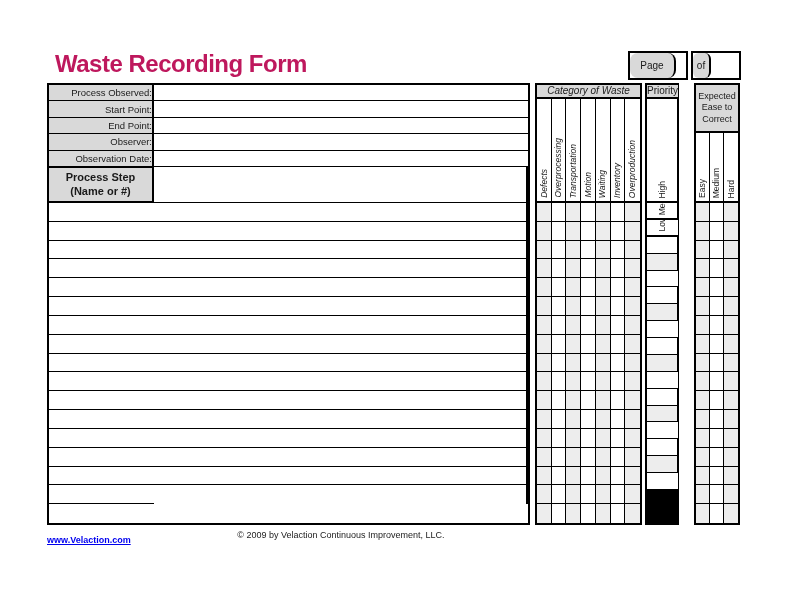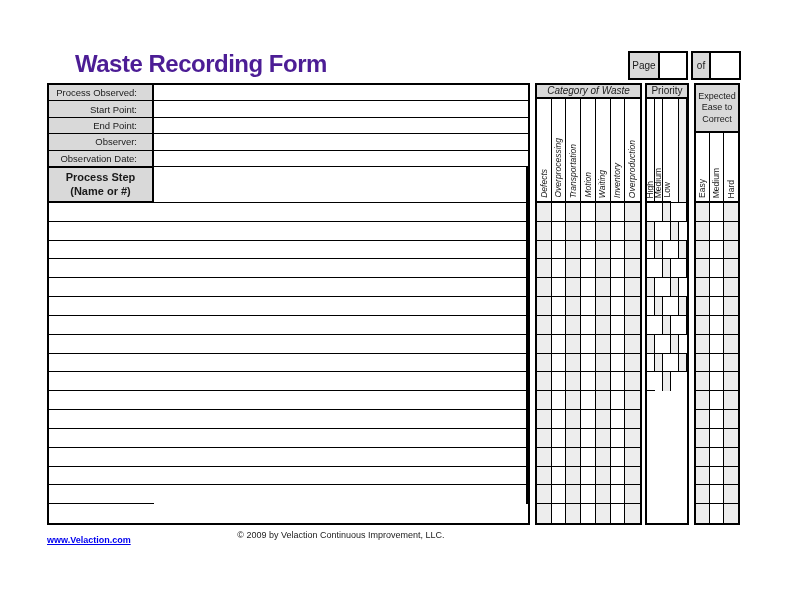"Waste Recording Form" .title { color: #4c1d95 -> #be185d; margin-left: 20px -> none }
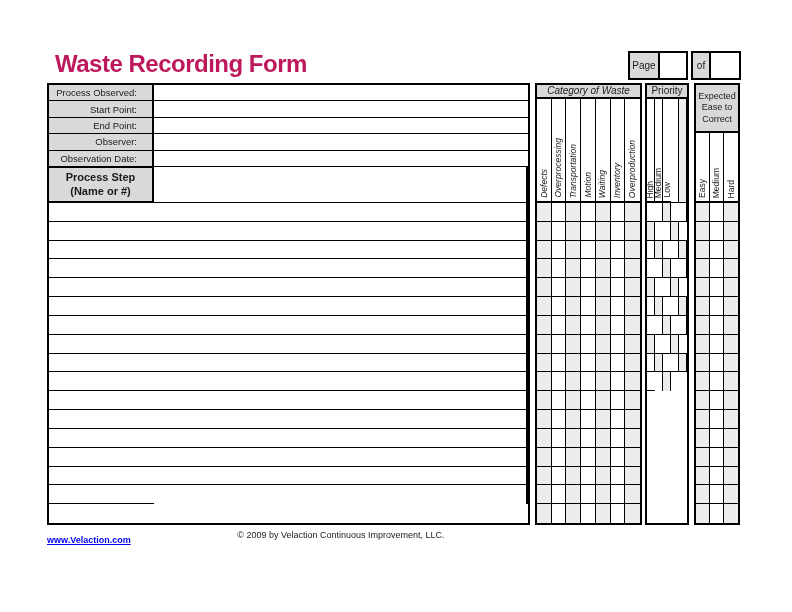"Page" .pb-page .lbl { border-radius: none -> 8px; width: 30px -> 46px }
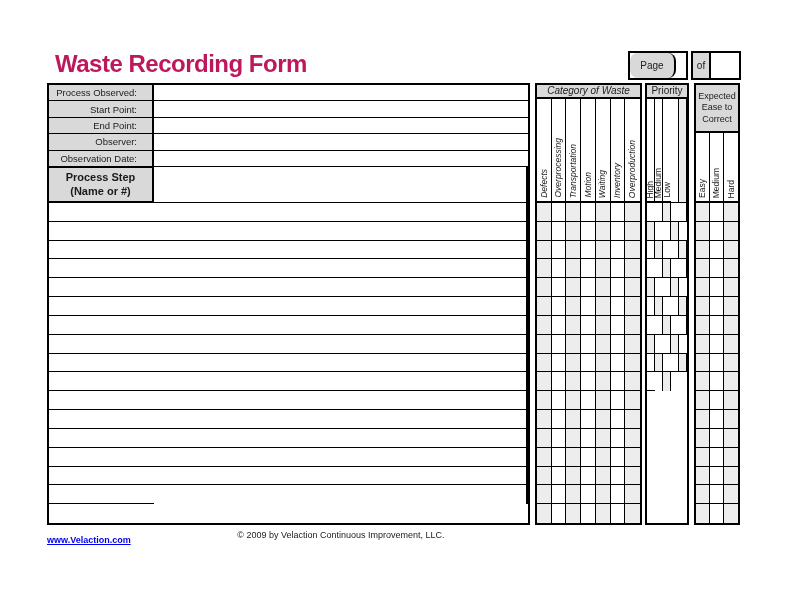"of" .pb-of .lbl { border-radius: none -> 6px }
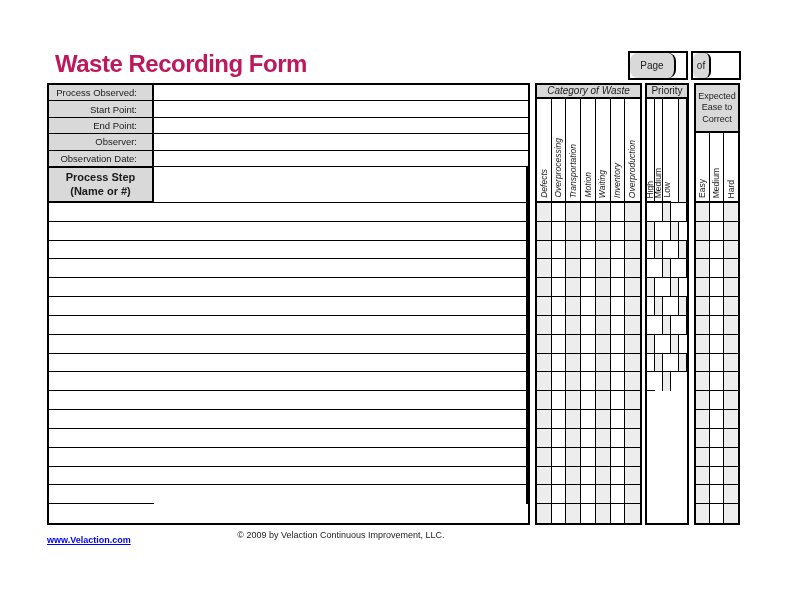"Process Observed:" .info-label { padding-right: 15px -> 0 }
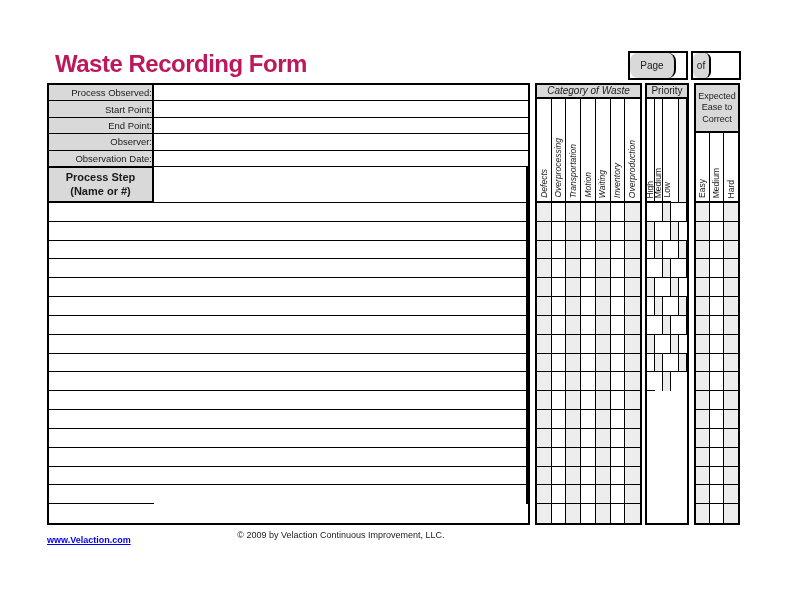"Priority" .grp-priority { grid-template-columns: repeat(5,1fr) -> repeat(1,1fr); width: 44px -> 34px }
